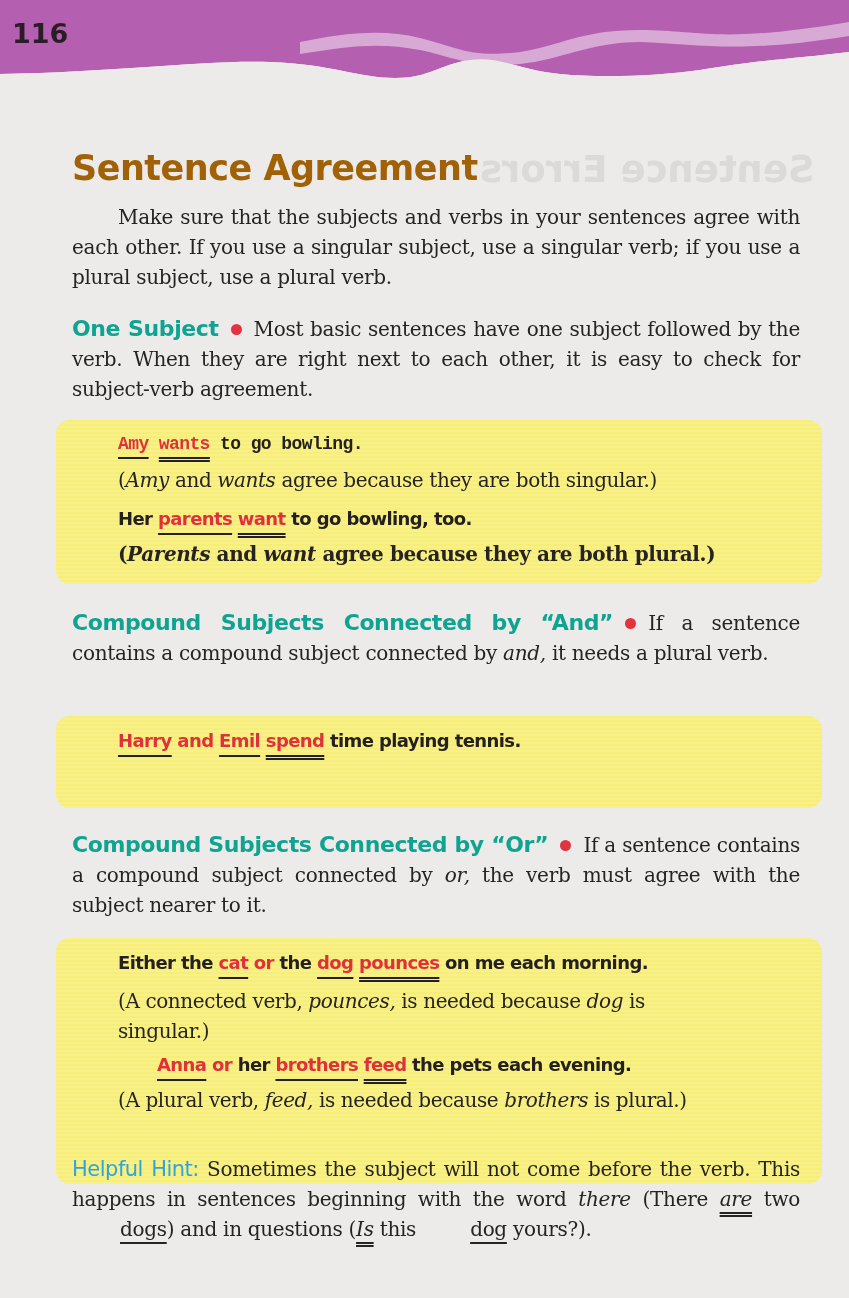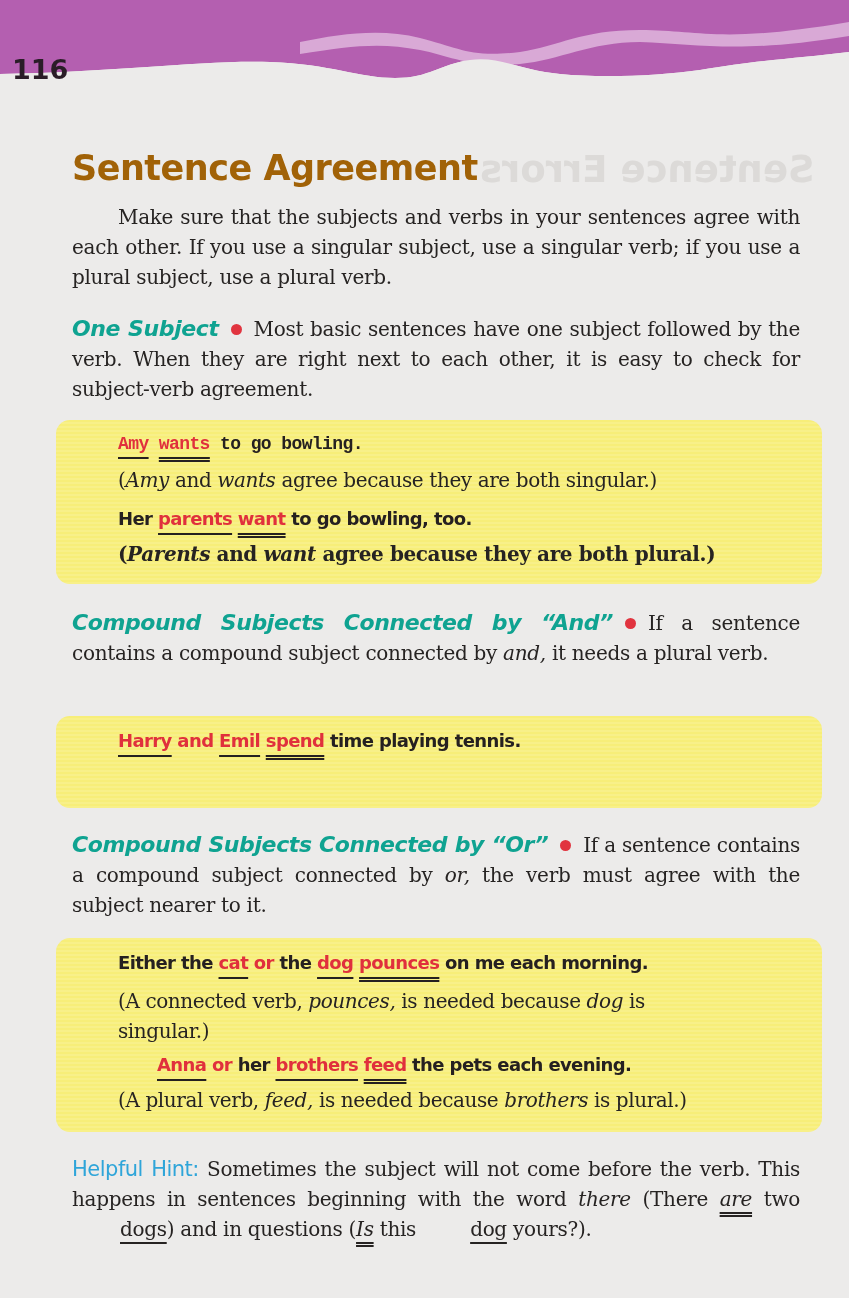"116" .page-number { margin-top: 36px -> none }
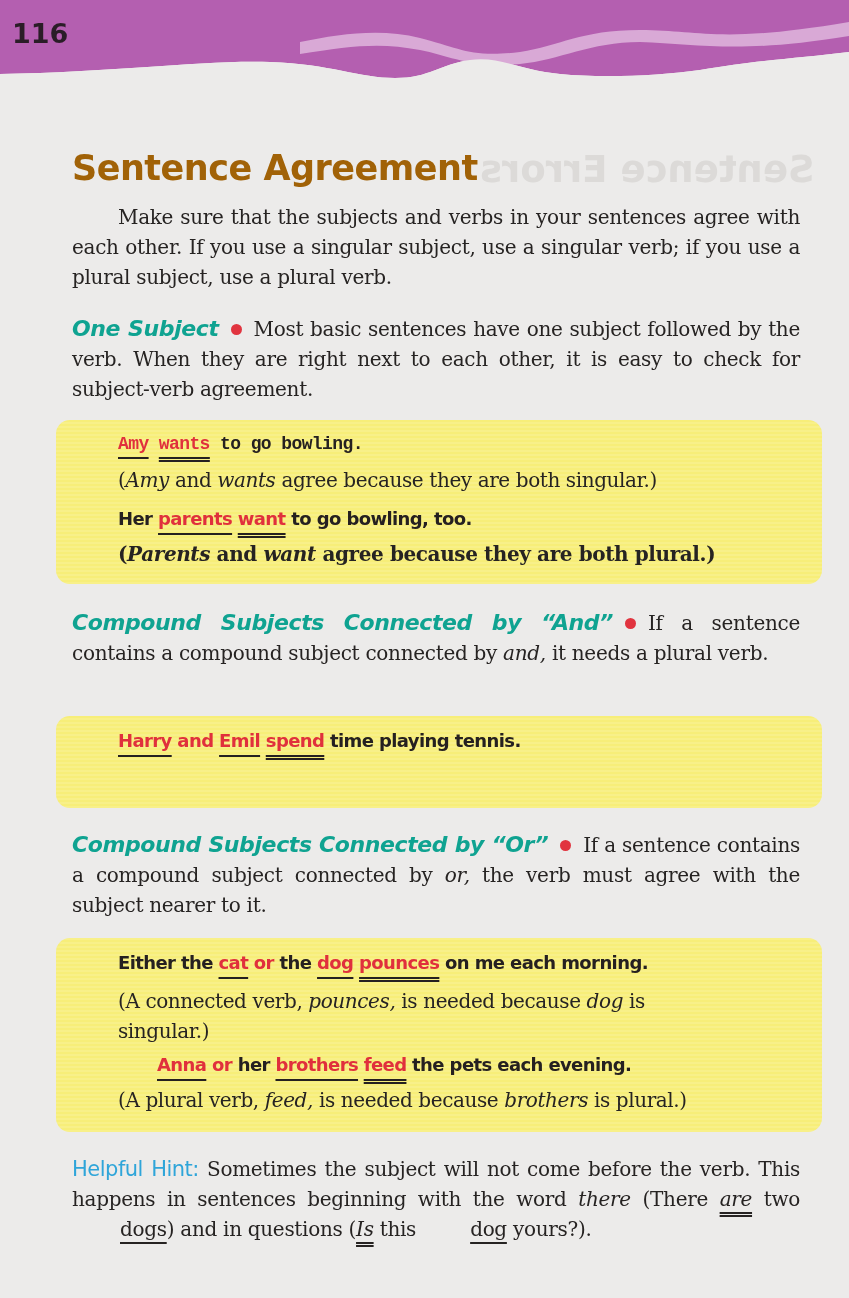"One Subject" .head { font-style: italic -> none }
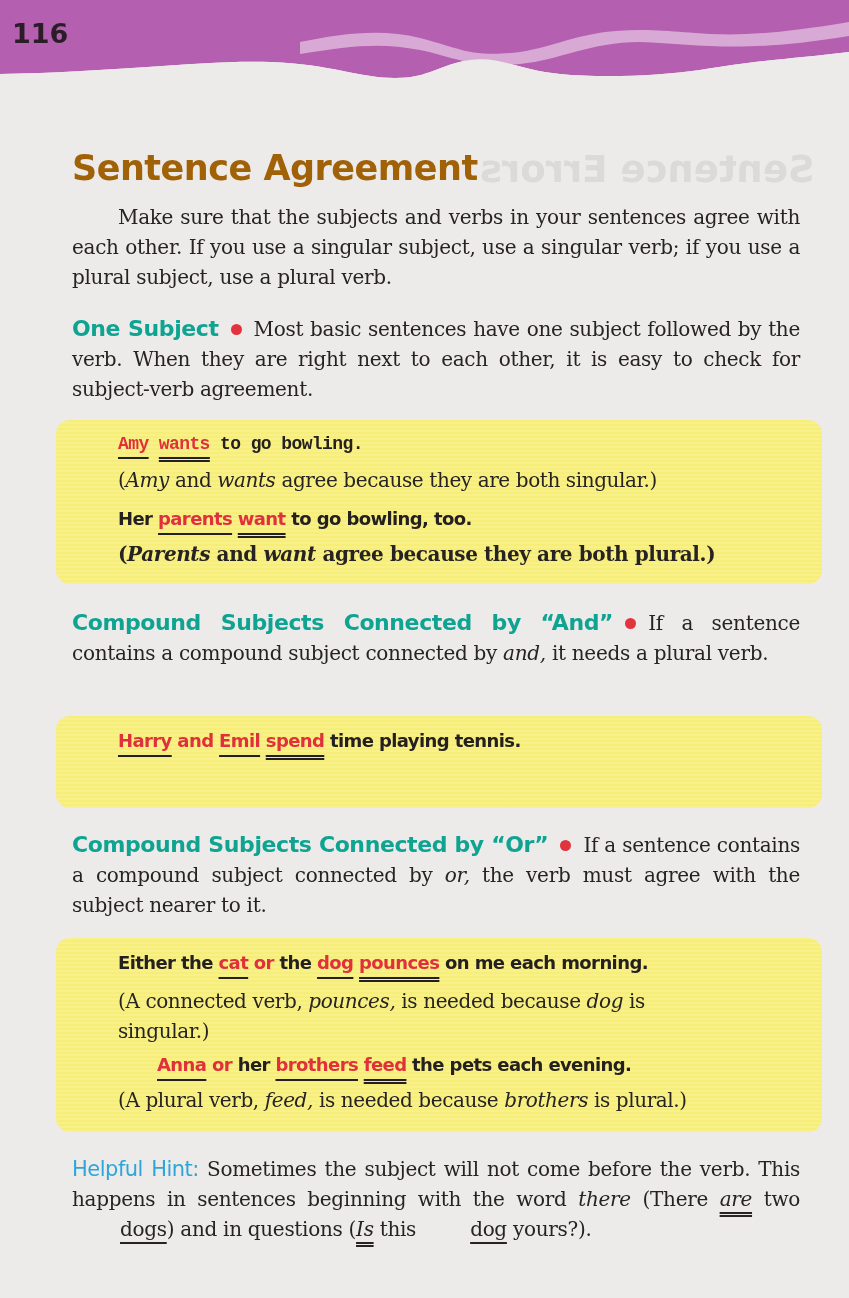"Either the cat or the" div.box { height: 194px -> 246px }
